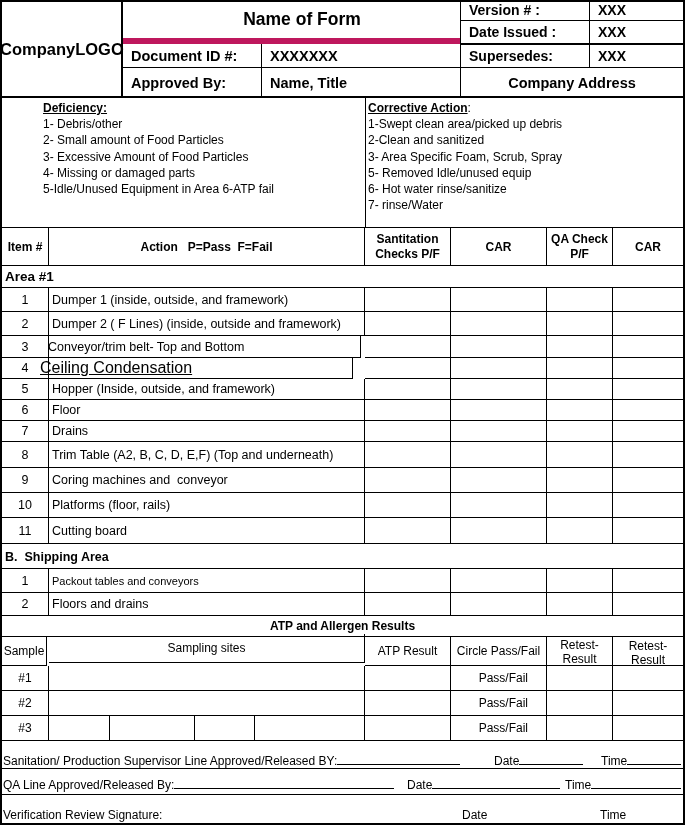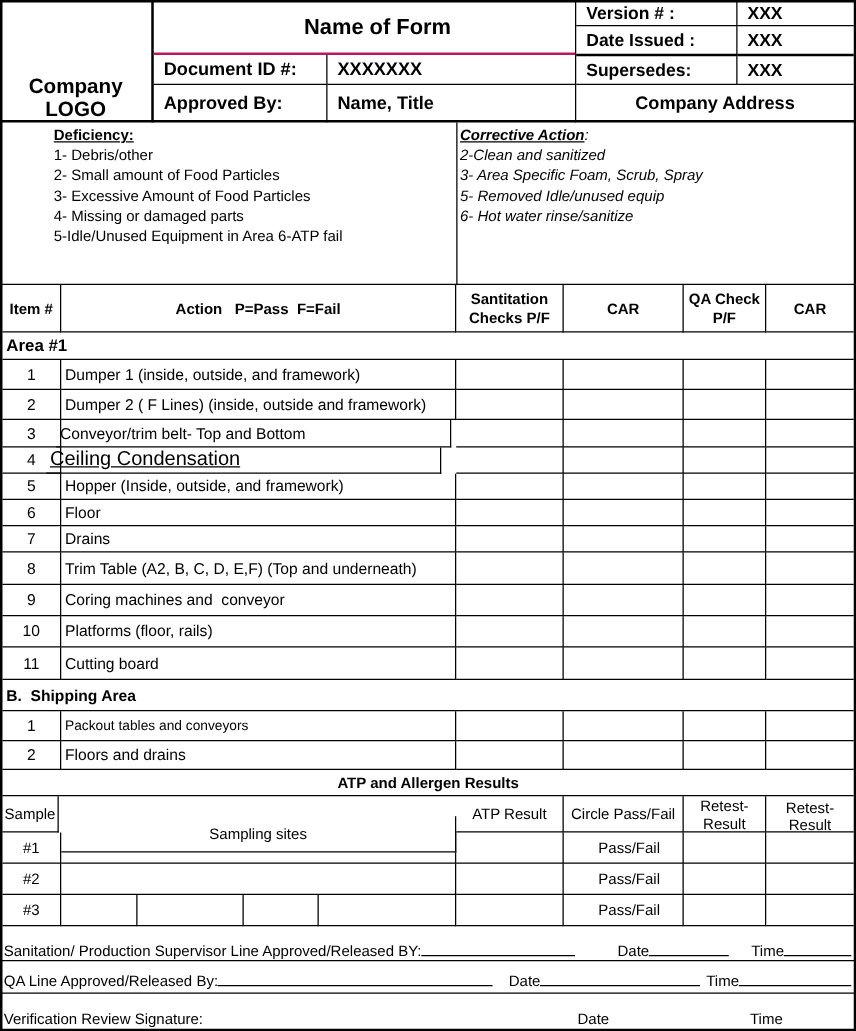"Name of Form" div.abs { border-bottom: 2px solid #be185d -> 6px solid #be185d }
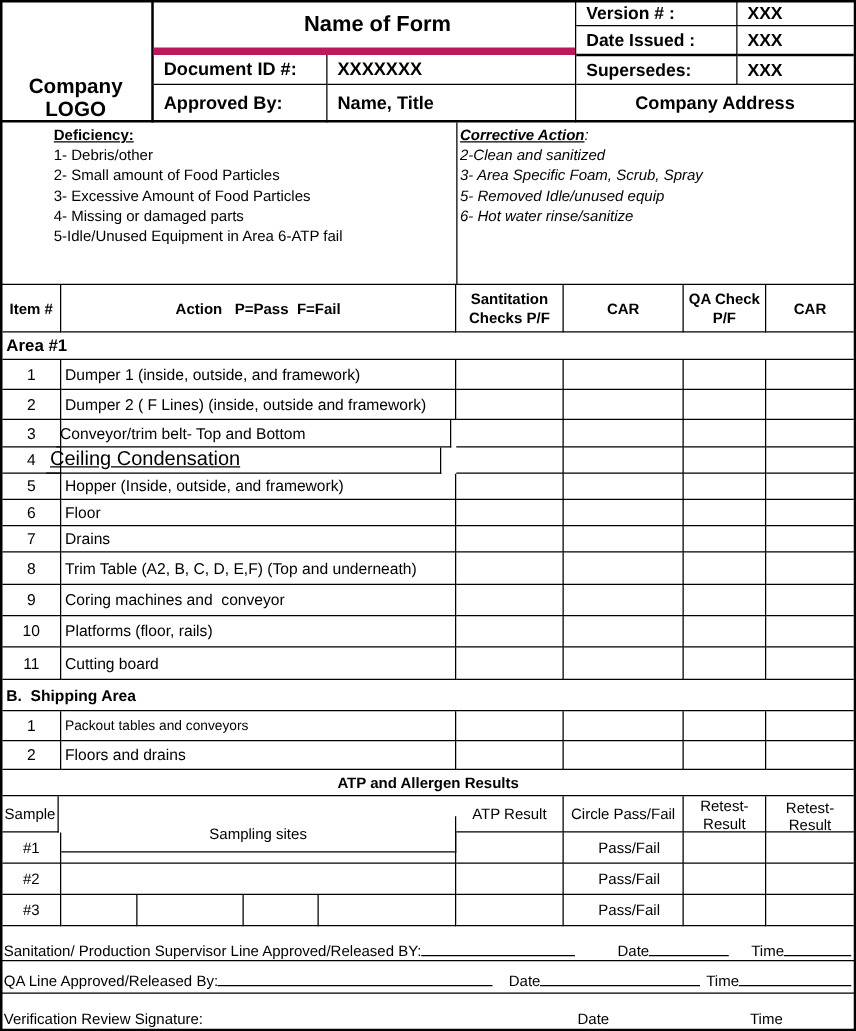"Company" div.abs { flex-direction: column -> row; justify-content: flex-end -> flex-start }
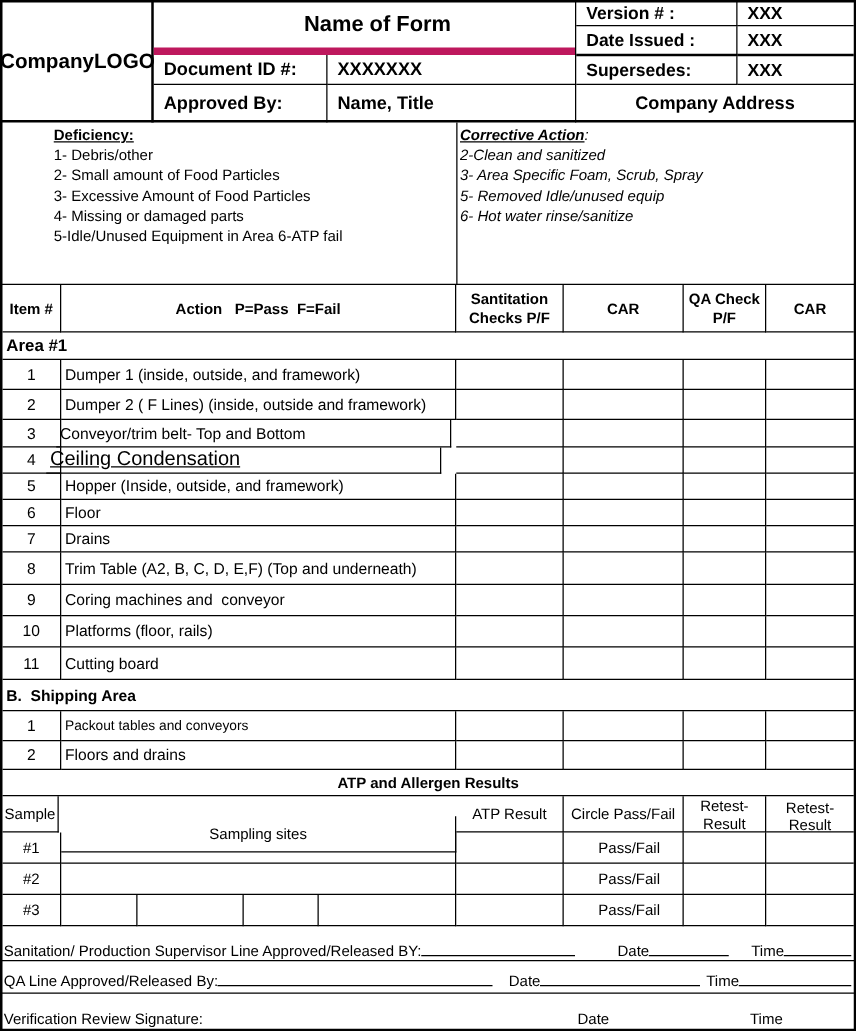"Corrective Action:" div.abs { font-style: italic -> none }
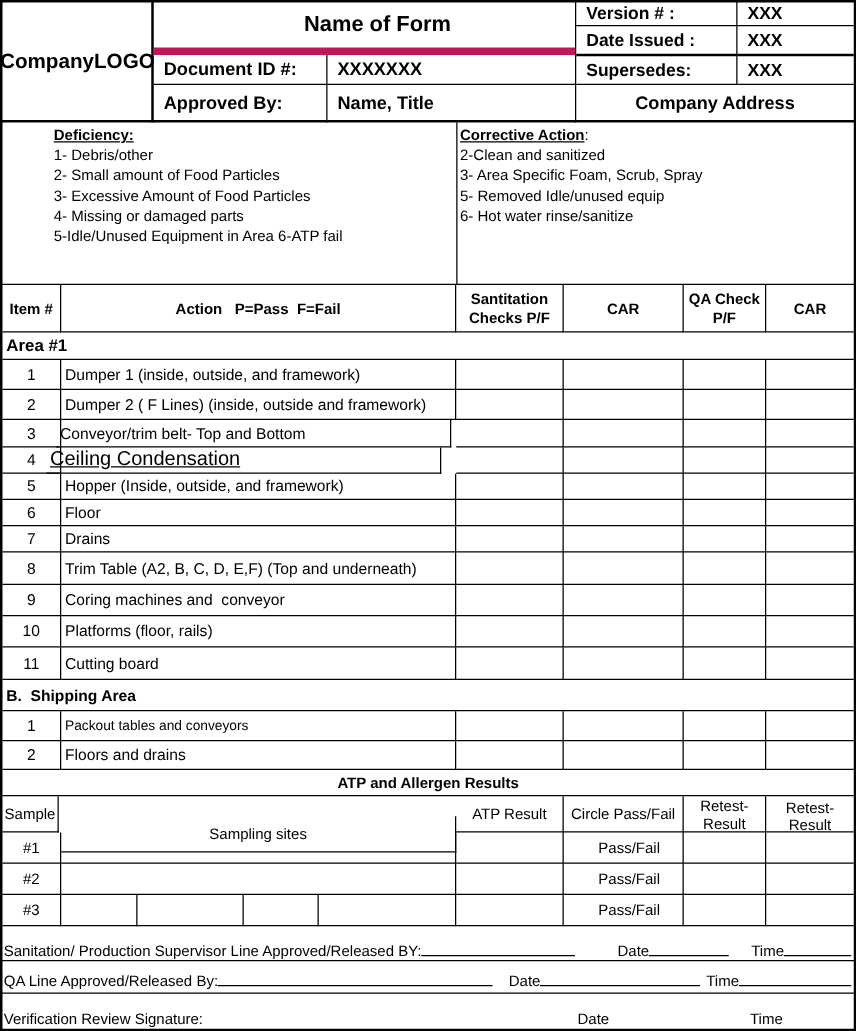"1-Swept clean area/picked up debris" div.legend-line { html: none -> <div>1-Swept clean area/picked up debris</div> }
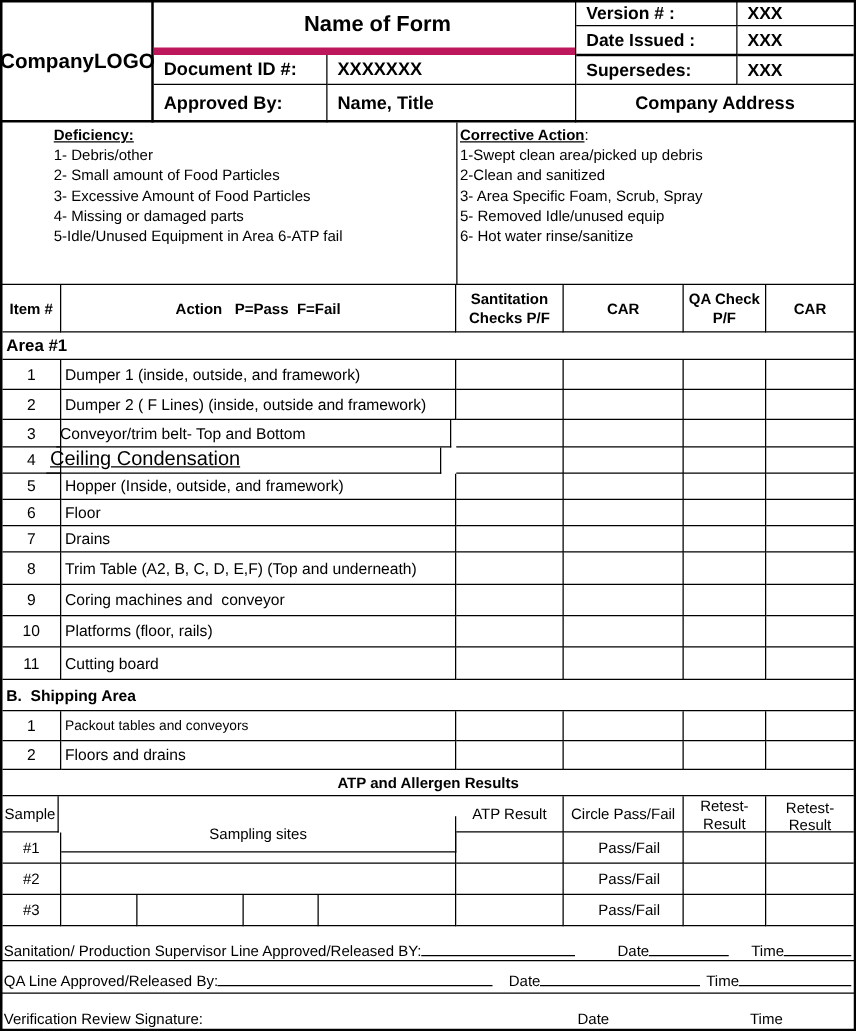"7- rinse/Water" div.legend-line { html: none -> <div>7- rinse/Water</div> }
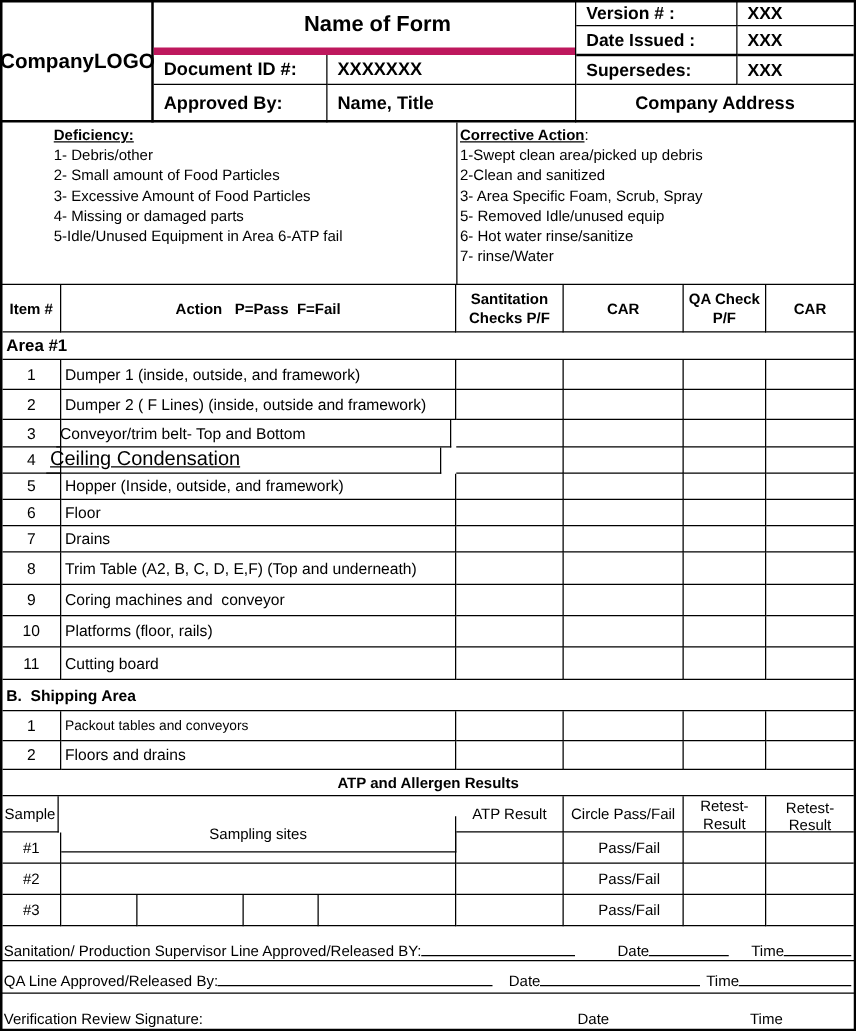"Sampling sites" div.cell { top: 653px -> 634px }
